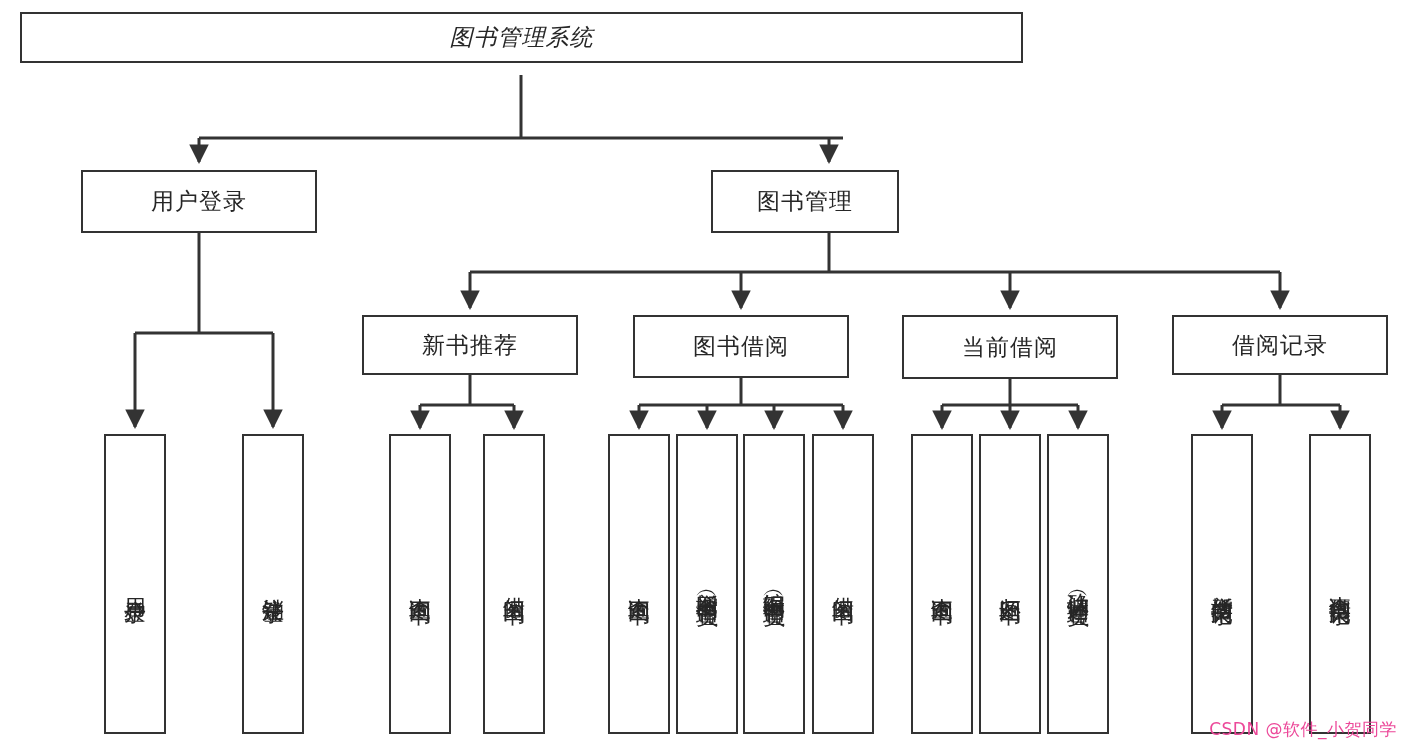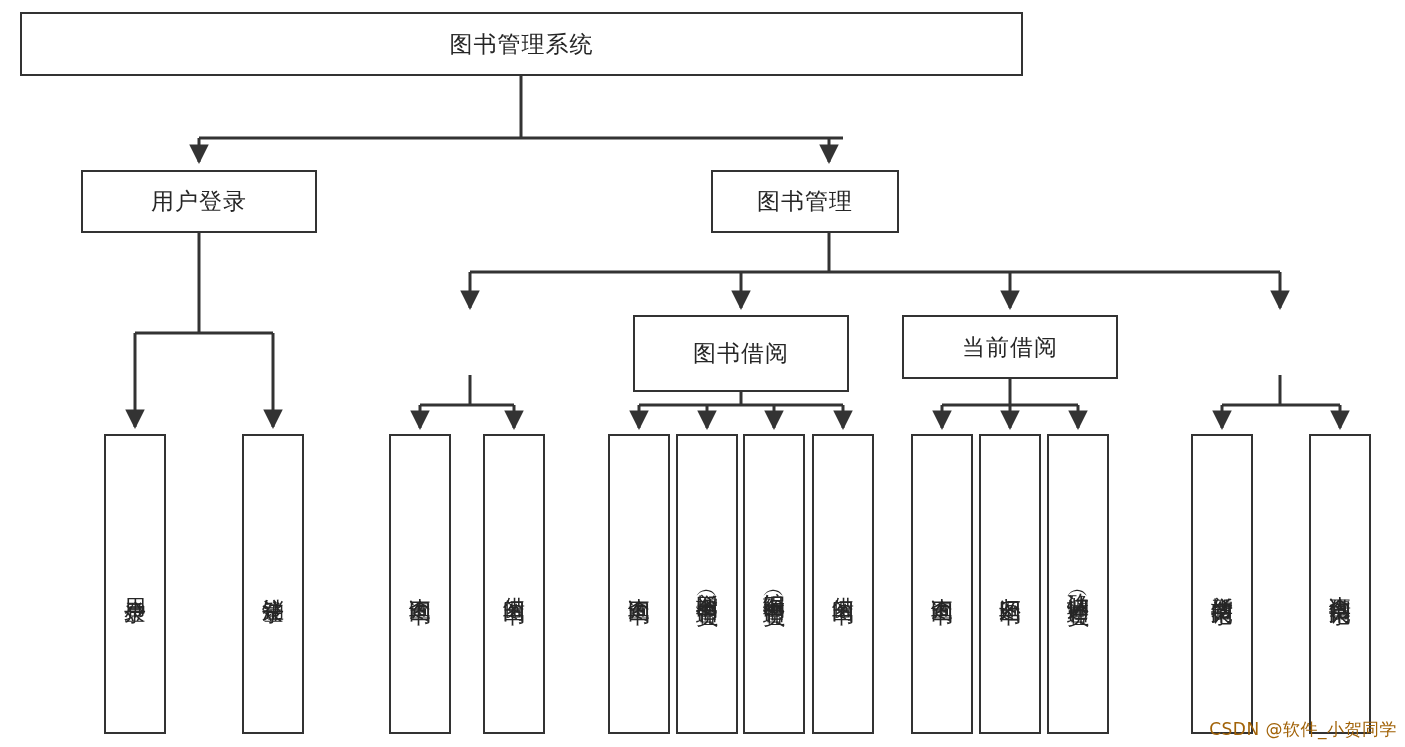"图书管理系统" div.node { font-style: none -> italic; height: 64px -> 51px }
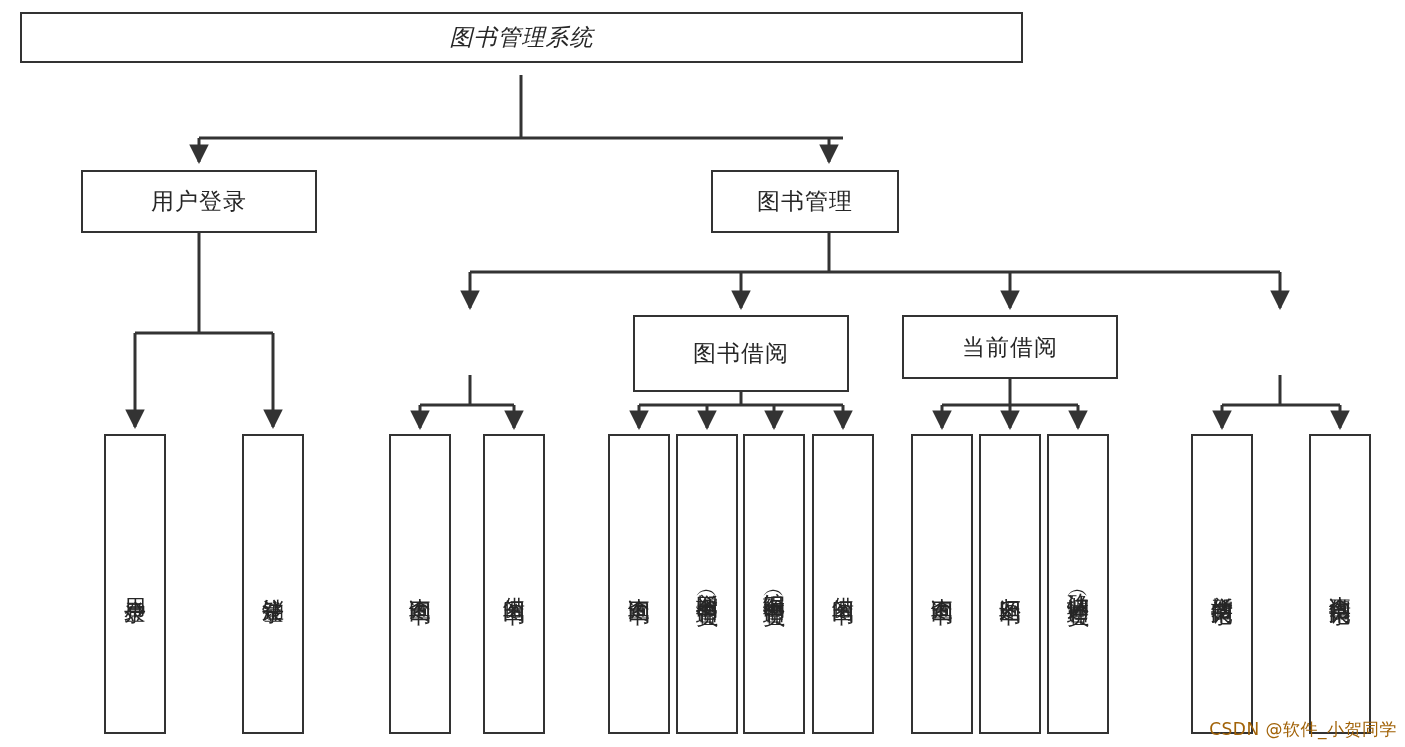"新书推荐" div.node { html: none -> <div> <span>新书推荐</span> </div> }
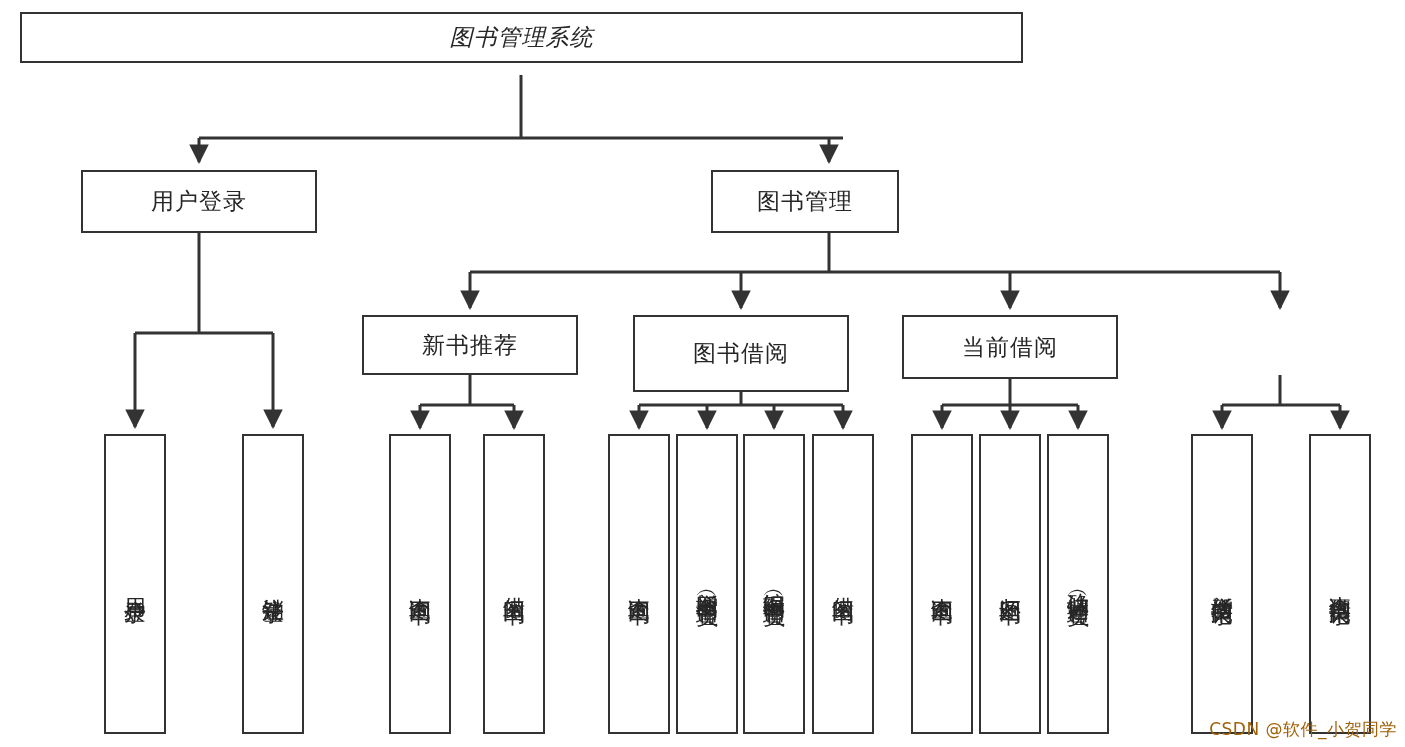"图书借阅" div.node { height: 77px -> 63px }
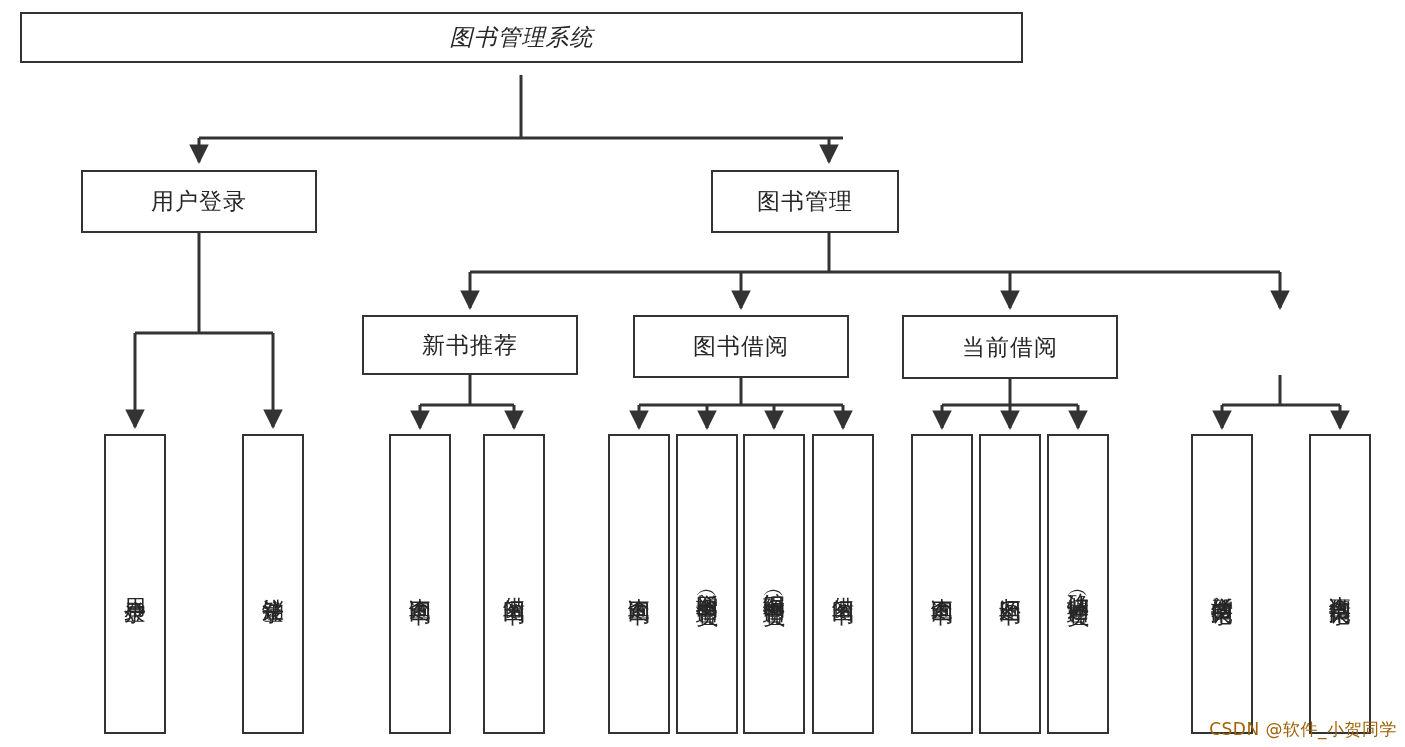"借阅记录" div.node { html: none -> <div> <span>借阅记录</span> </div> }
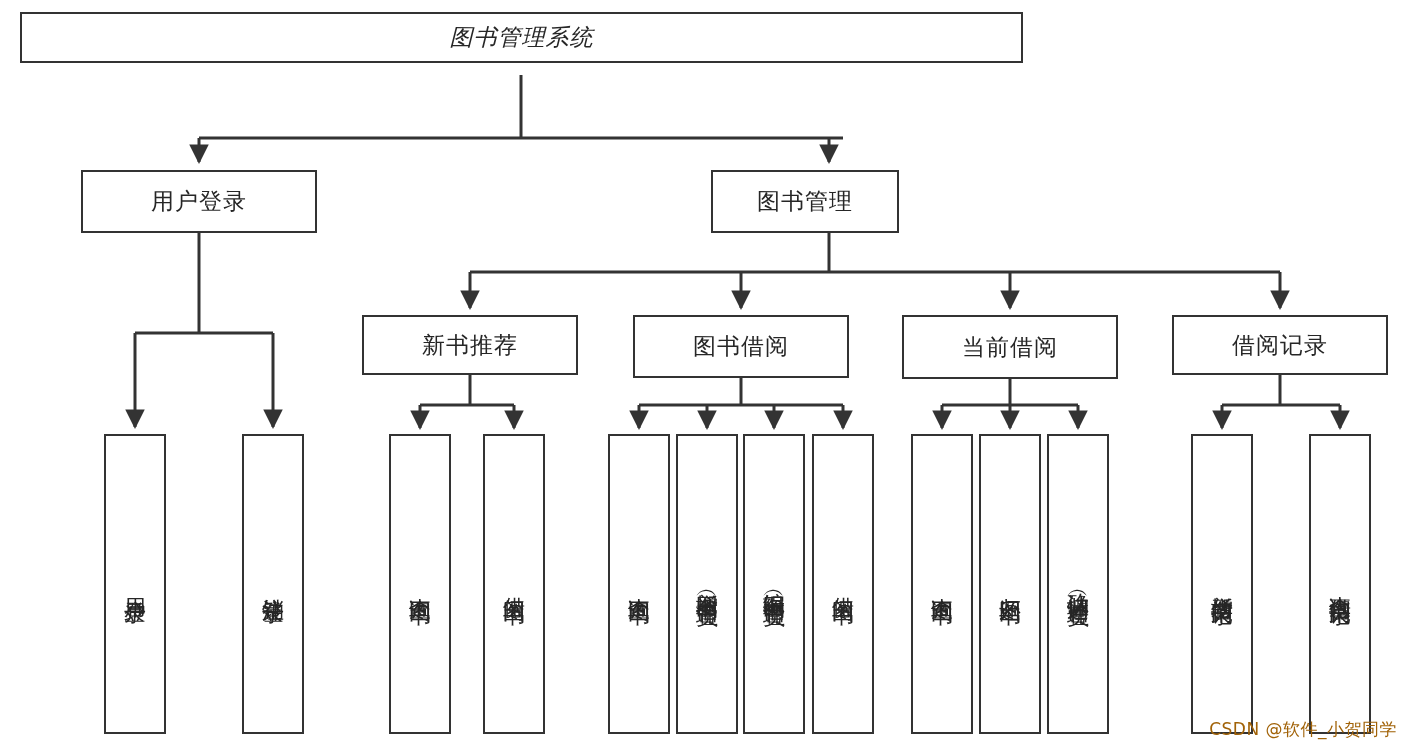"CSDN @软件_小贺同学" .watermark { color: #a16207 -> #ec4899 }
